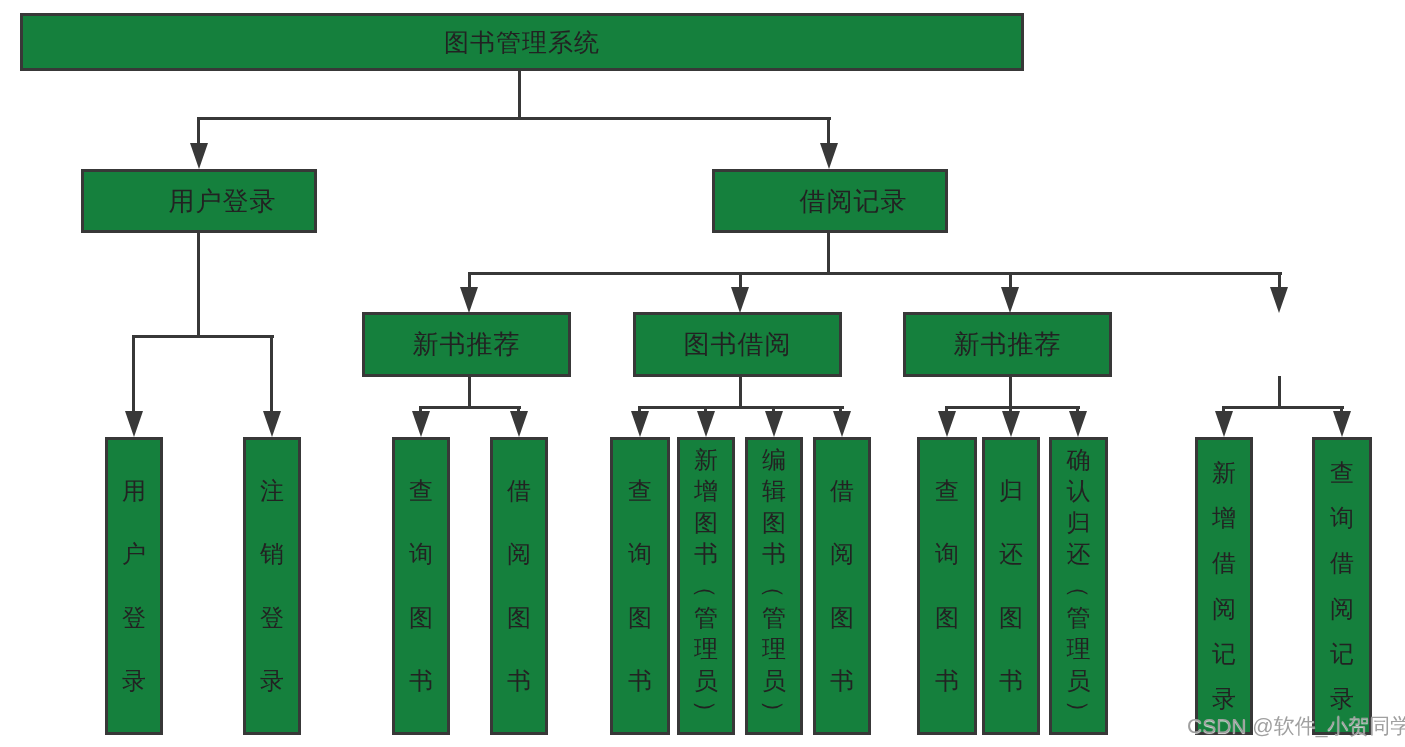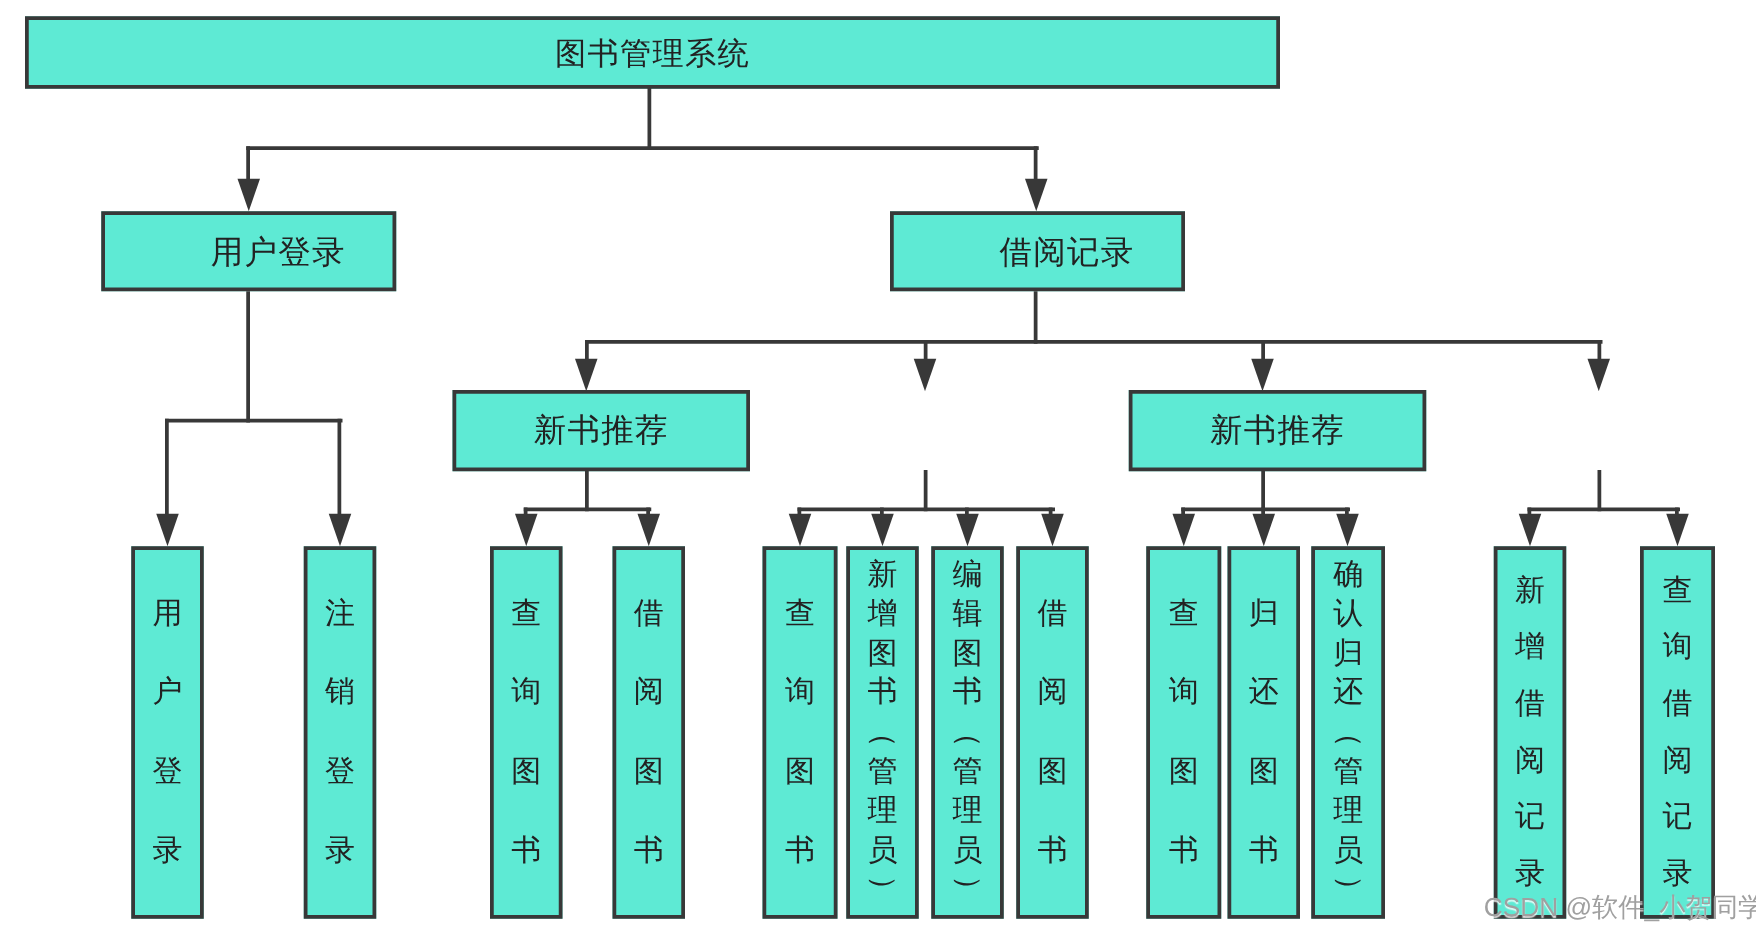"图书管理系统" .box { background: #5eead4 -> #15803d }
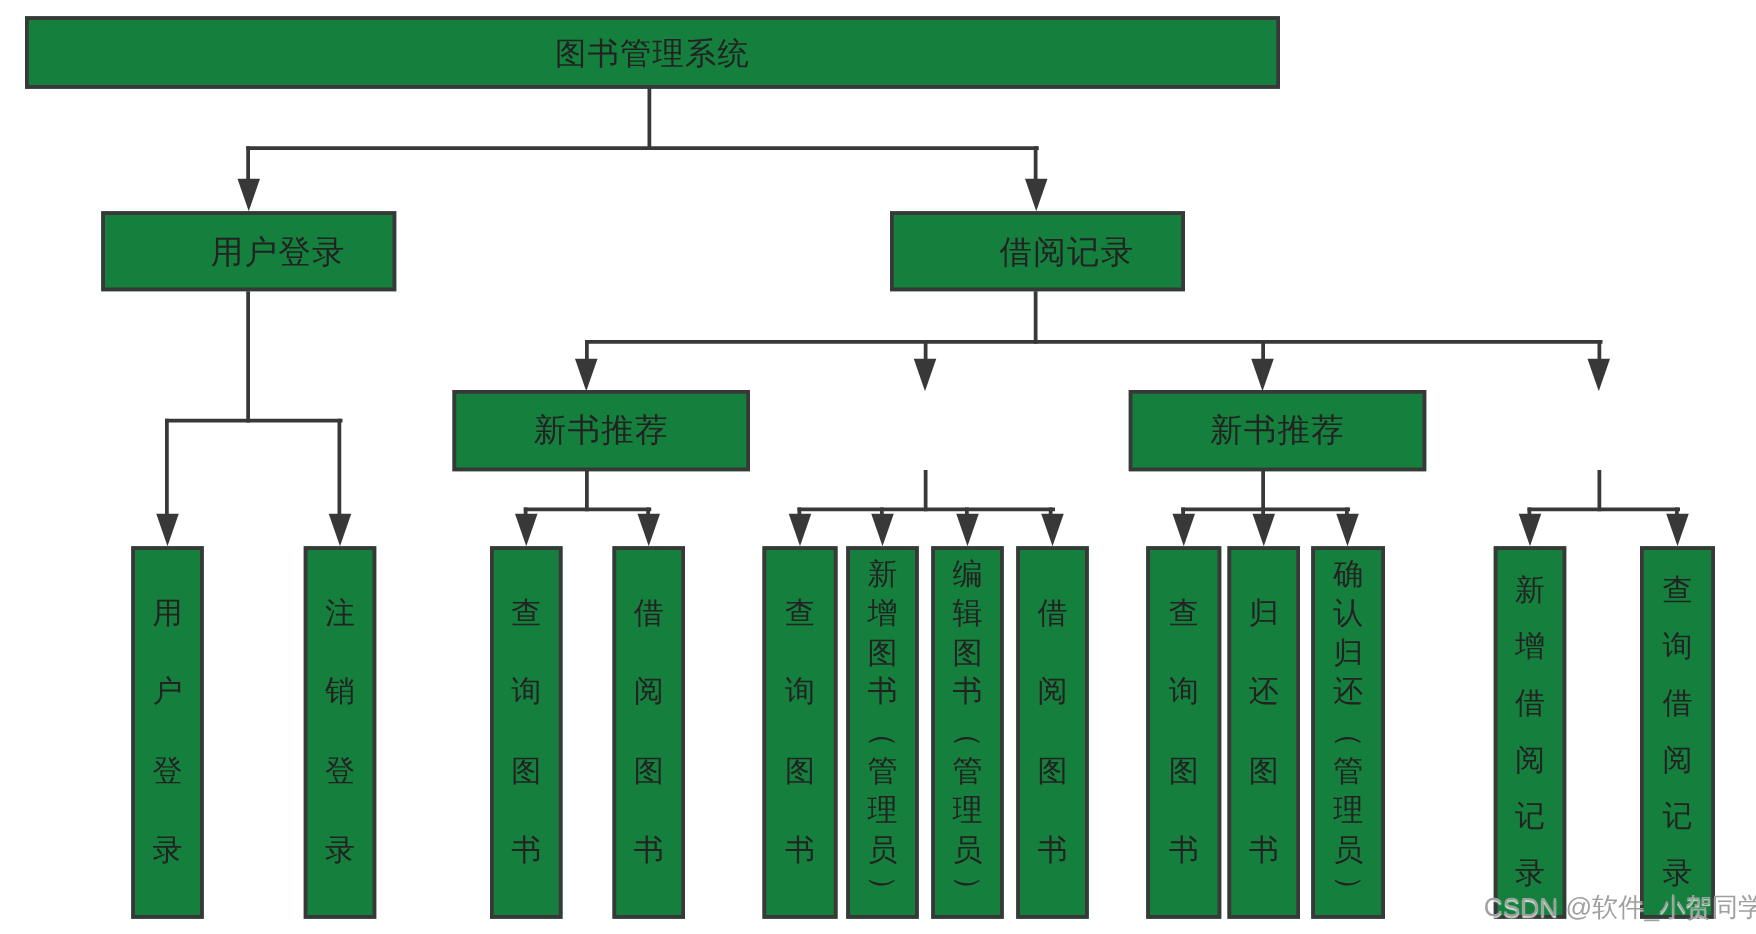"新书推荐" .l3 { width: 238px -> 209px }
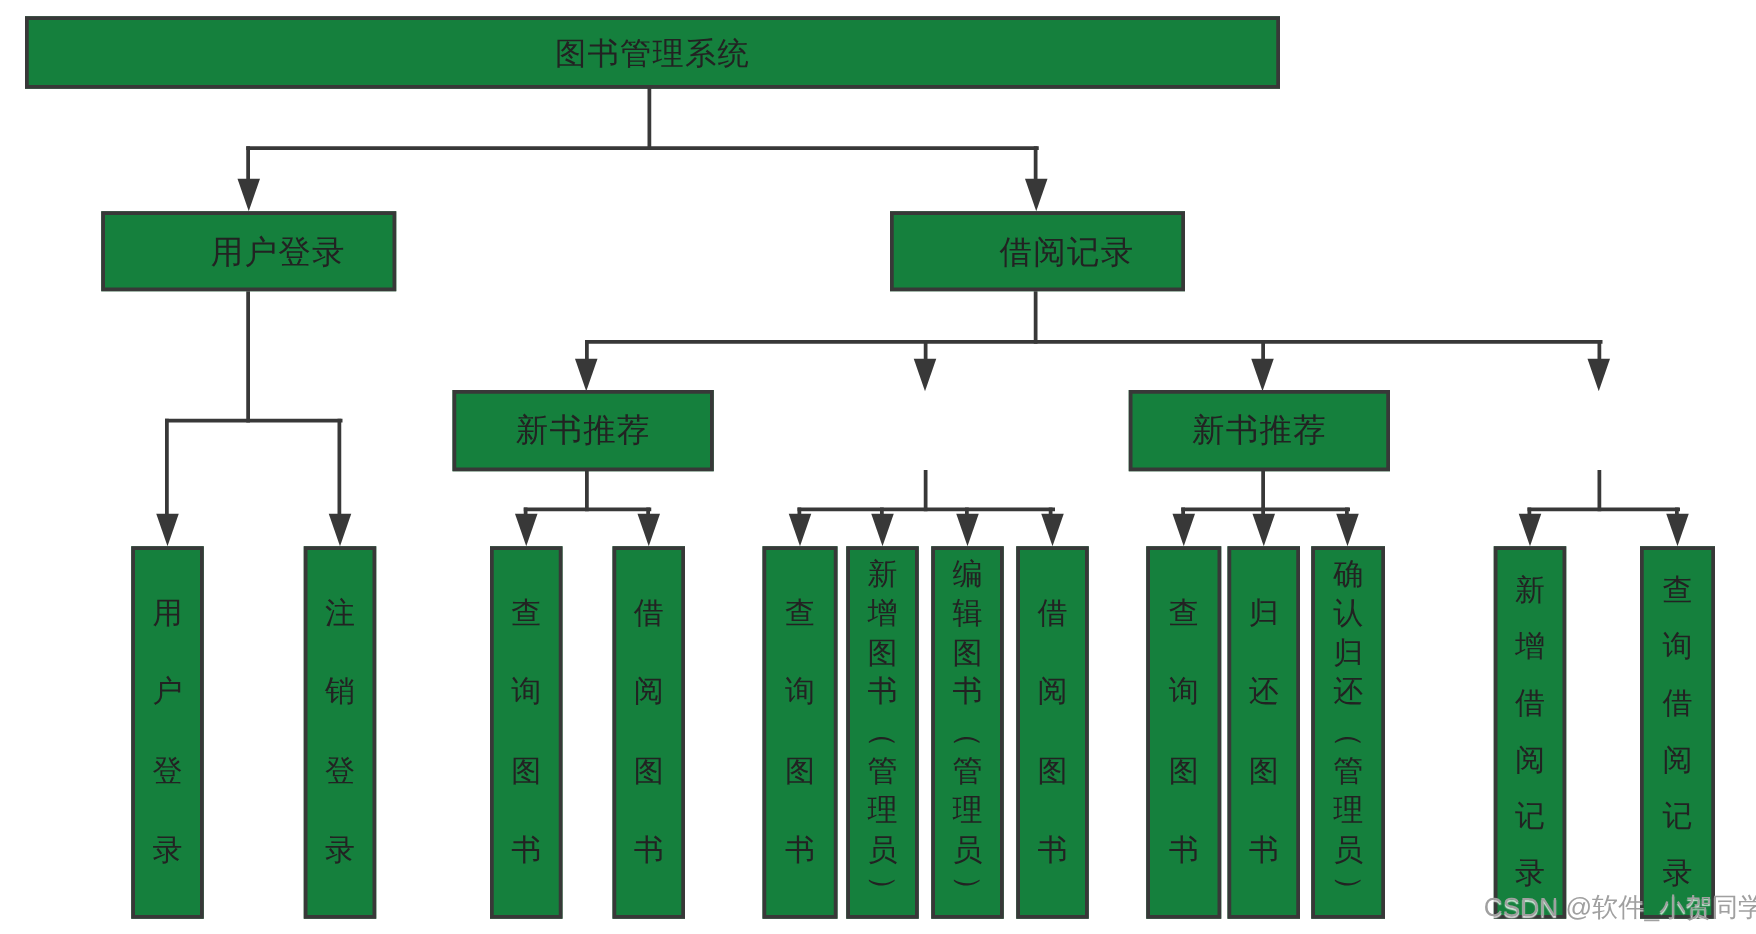"图书借阅" div.box { html: none -> <div> <span>图书借阅</span> </div> }
